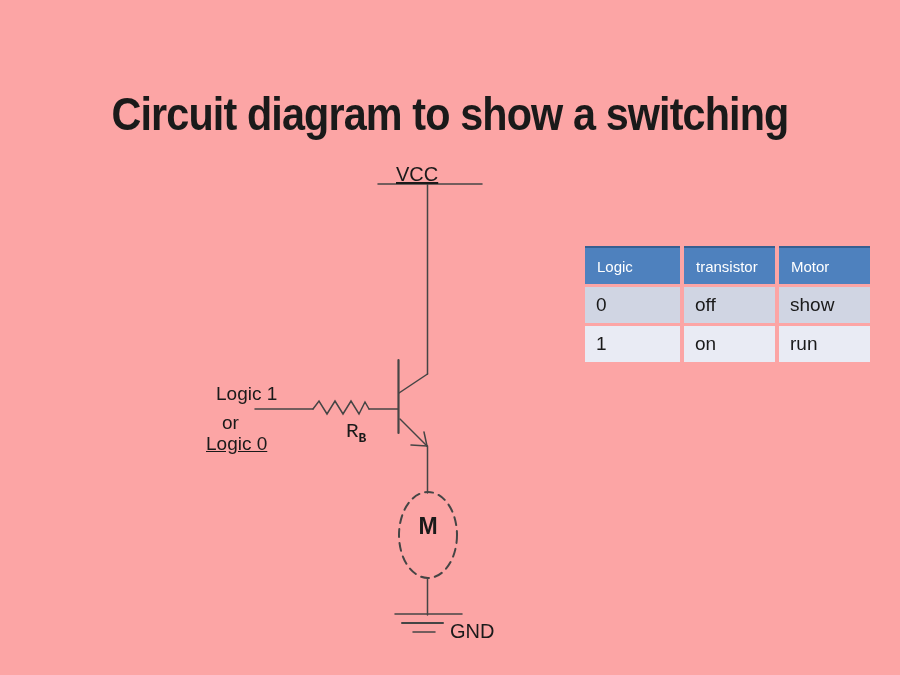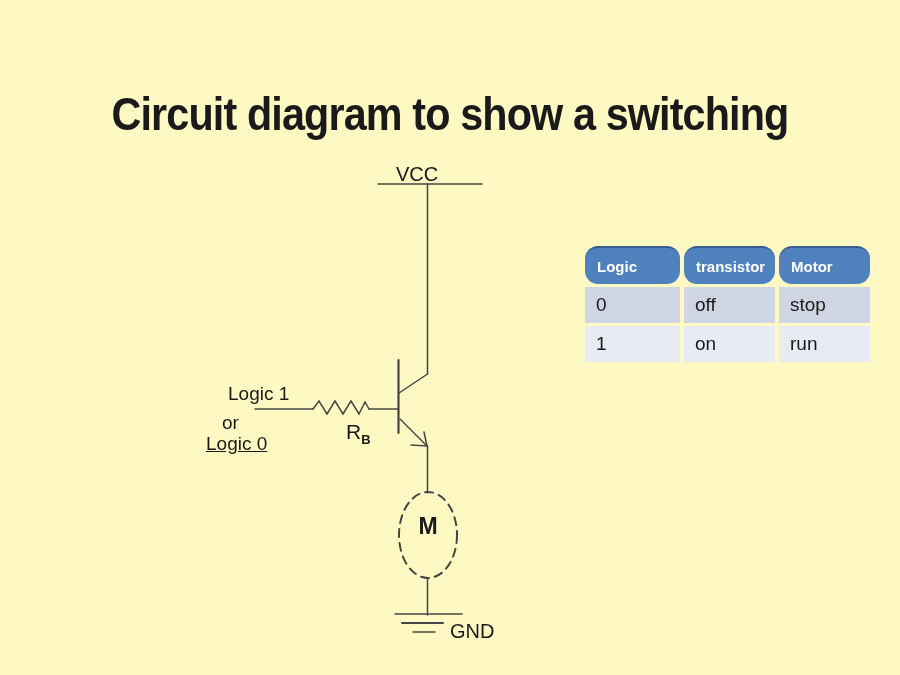"Circuit diagram to show a" .slide { background: #fef9c3 -> #fca5a5 }
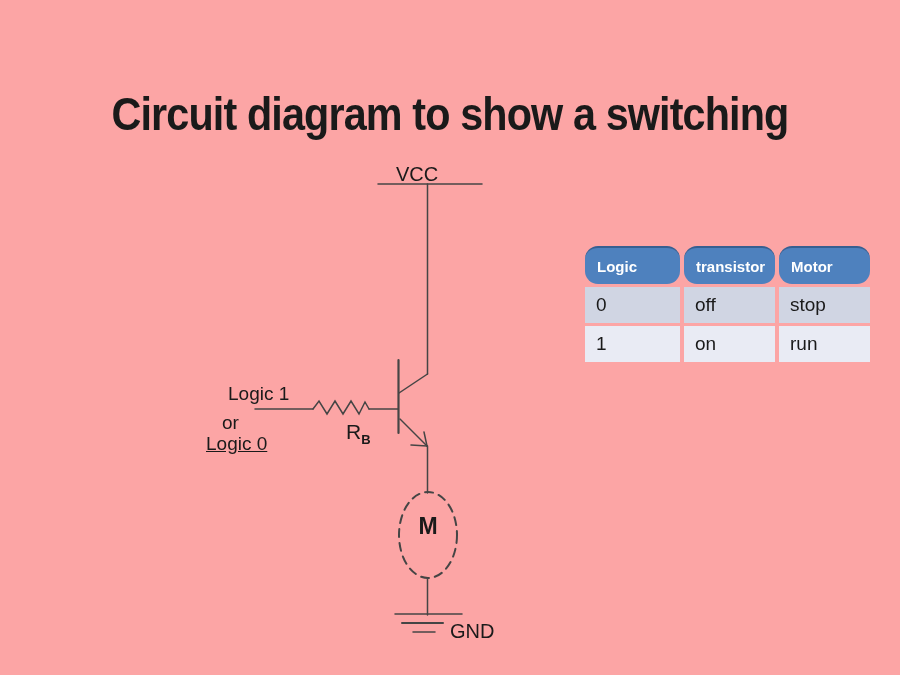"VCC" .lbl-vcc { text-decoration: none -> underline }
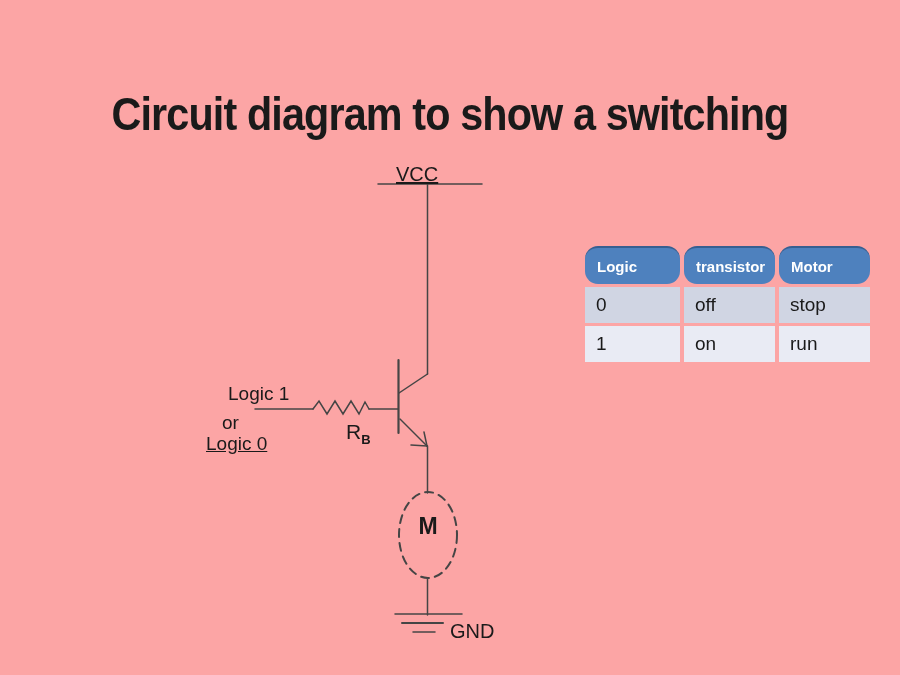"Logic" table.logic-table th { border-radius: 13px -> none; font-weight: bold -> normal }
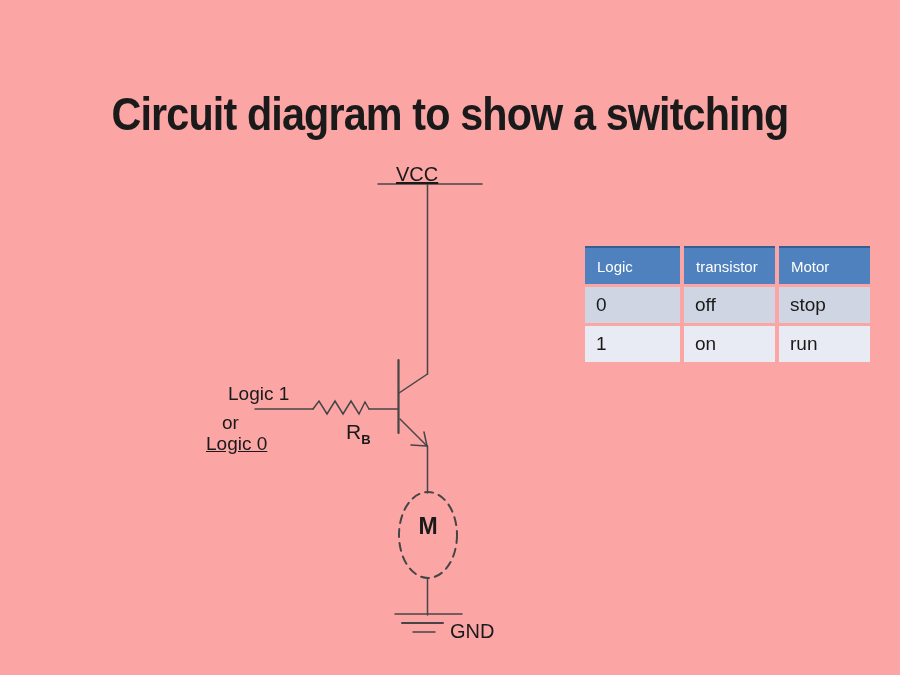"stop" td { text: stop -> show }
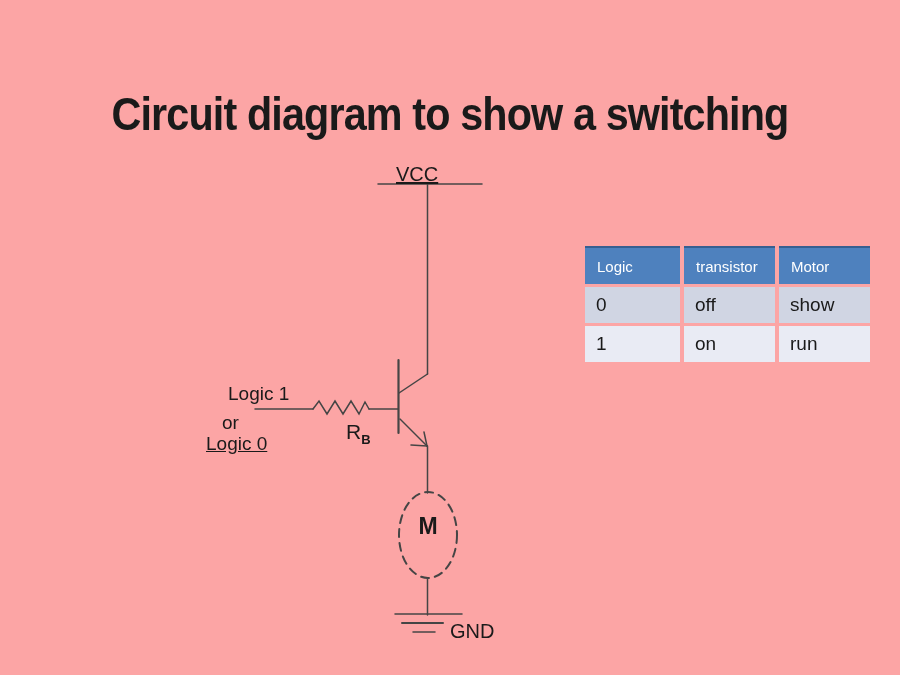"Logic 1" .lbl-logic1 { left: 228px -> 216px }
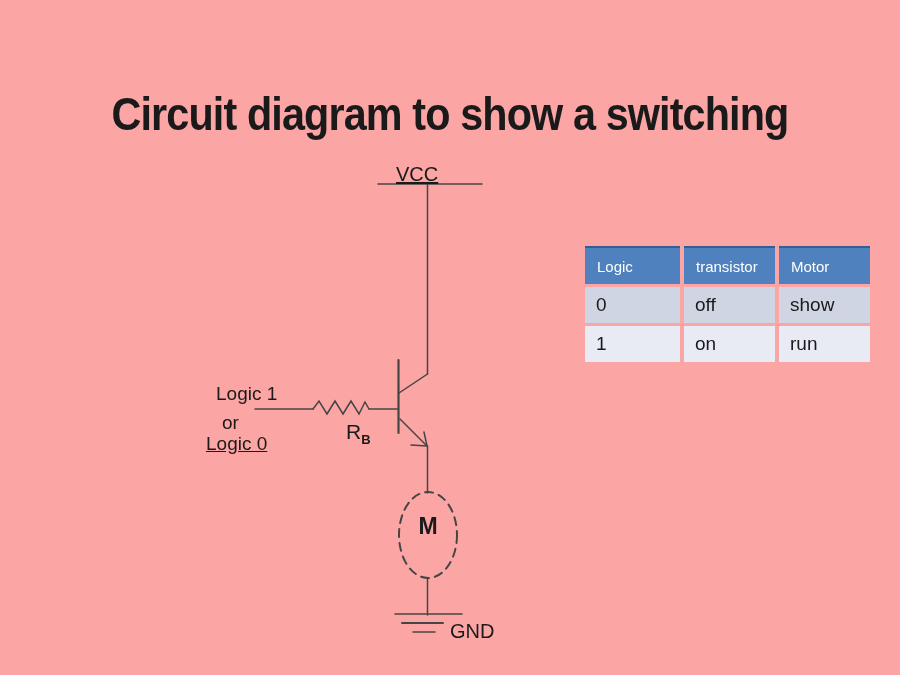"RB" .lbl-rb { font-family: none -> Liberation Mono, monospace }
